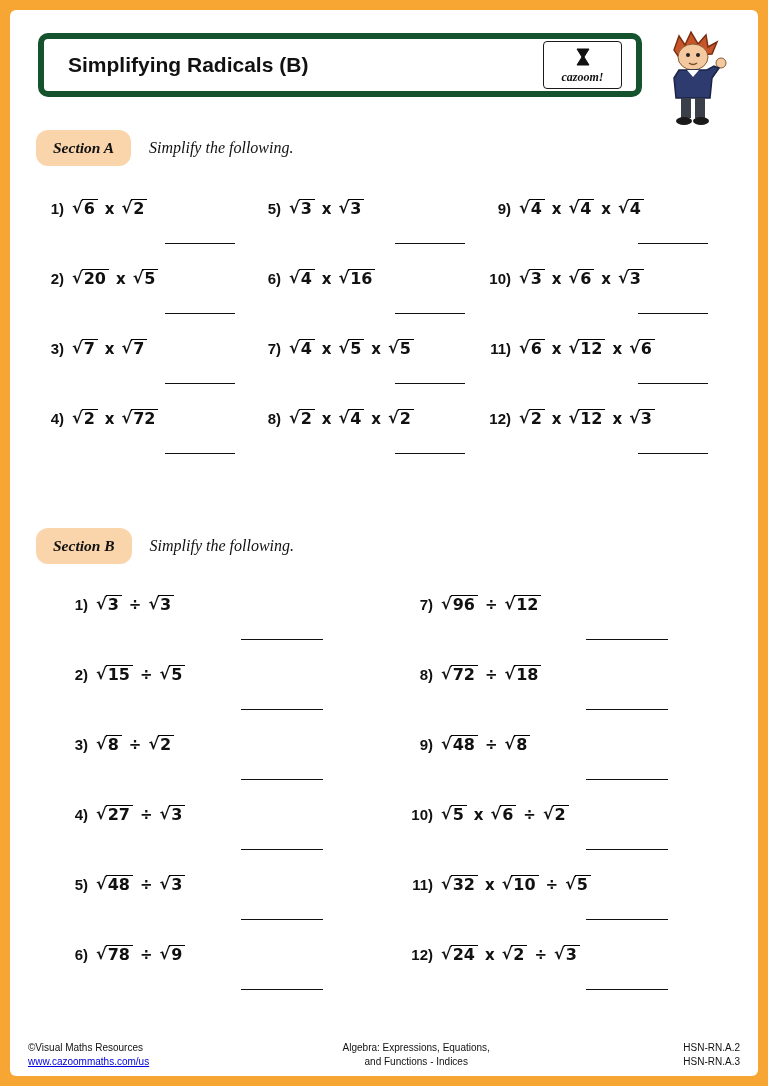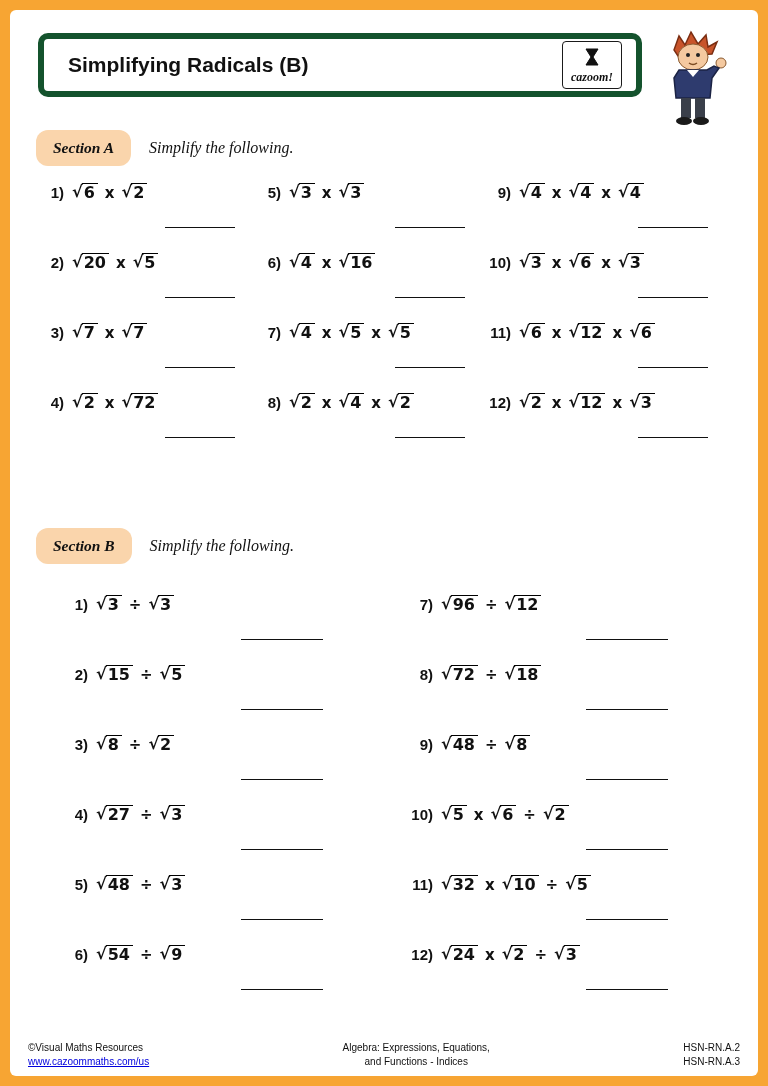"cazoom!" .logo-box { width: 60px -> 79px }
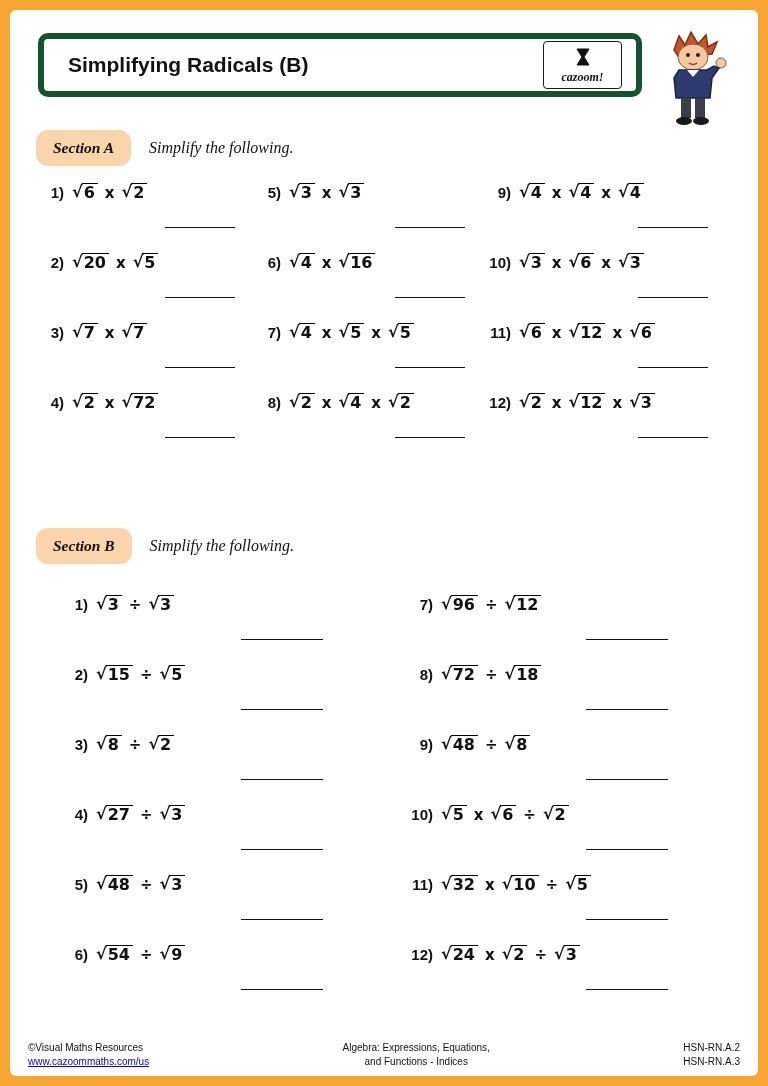"1) √6 x √2" .problems.a { top: 170px -> 186px }
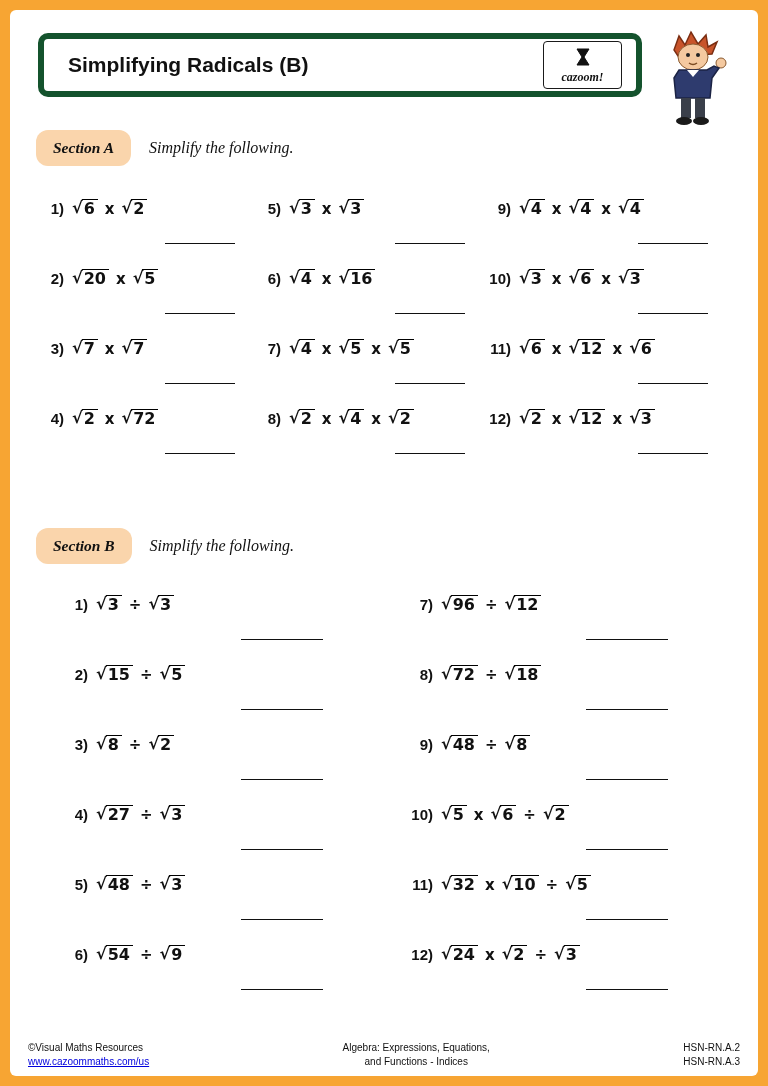"54" span.radicand { text: 54 -> 78 }
